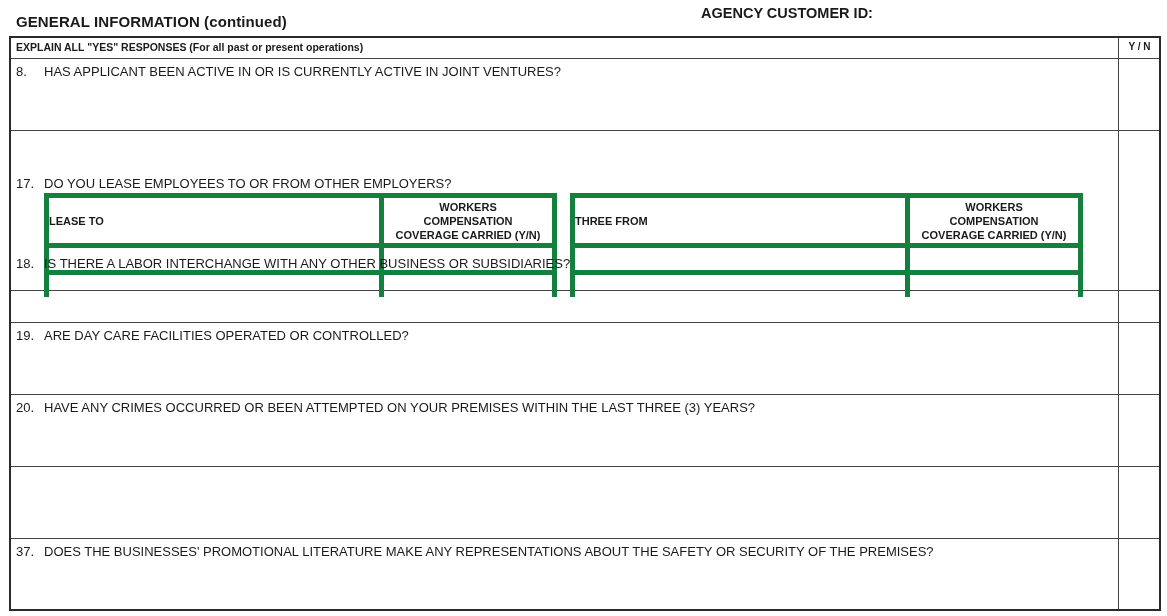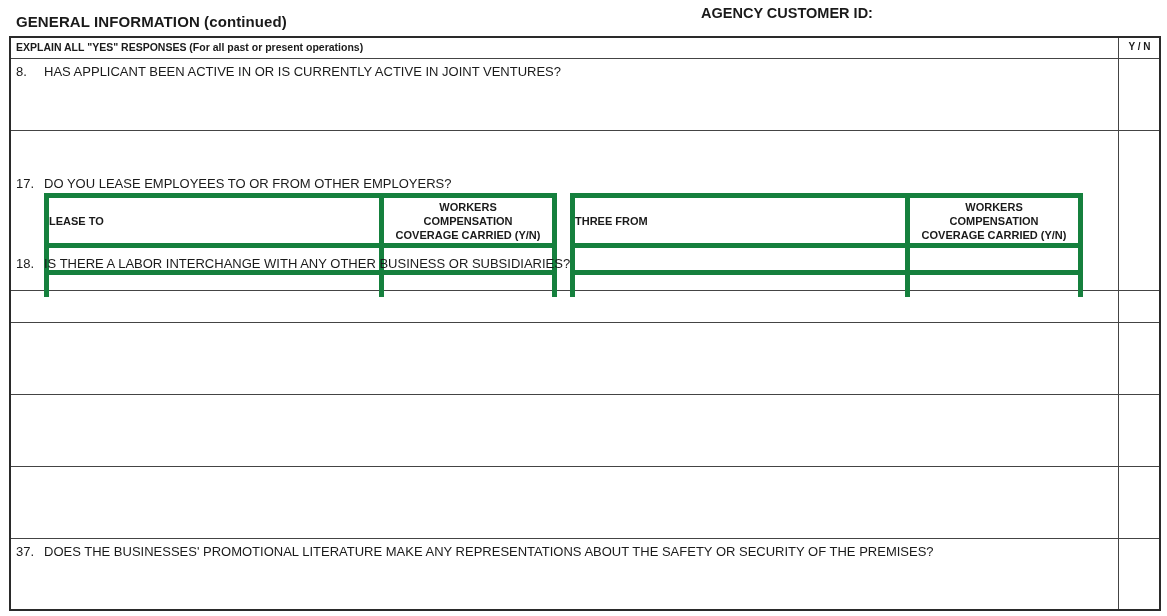"19. ARE DAY CARE FACILITIES" div.q-text { html: none -> <div> <span>19.</span><span>ARE DAY CARE FACILITIES OPERATED OR CONTROLLED?</span> </div> }
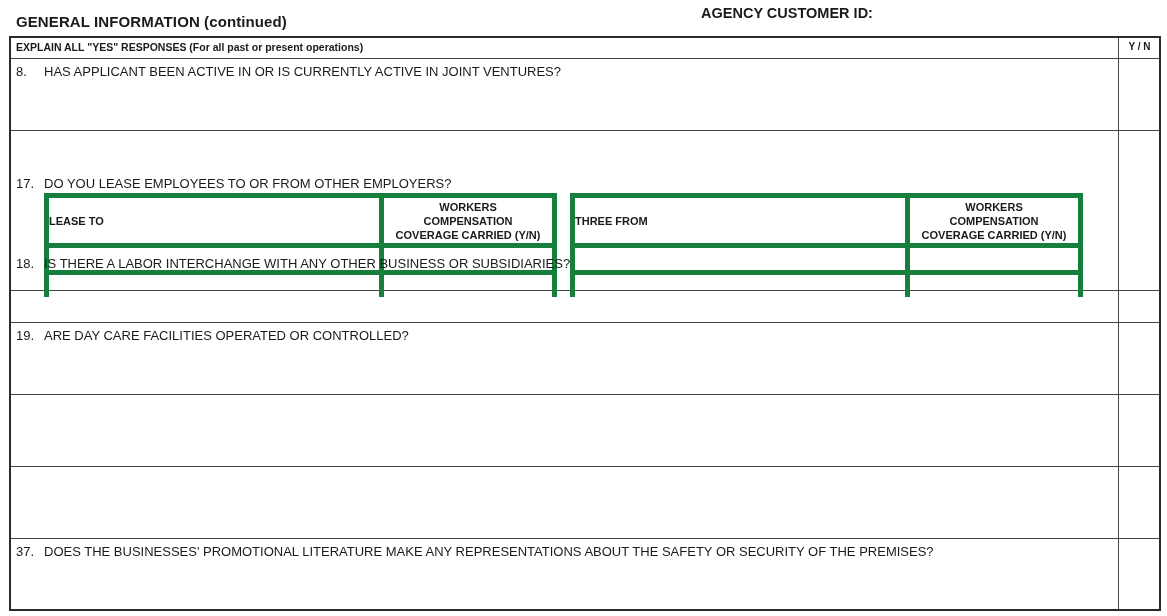"20. HAVE ANY CRIMES OCCURRED" div.q-text { html: none -> <div> <span>20.</span><span>HAVE ANY CRIMES OCCURRED OR BEEN ATTEMPTED ON YOUR PREMISES WITHIN THE LAST THREE (3) YEARS?</span> </div> }
